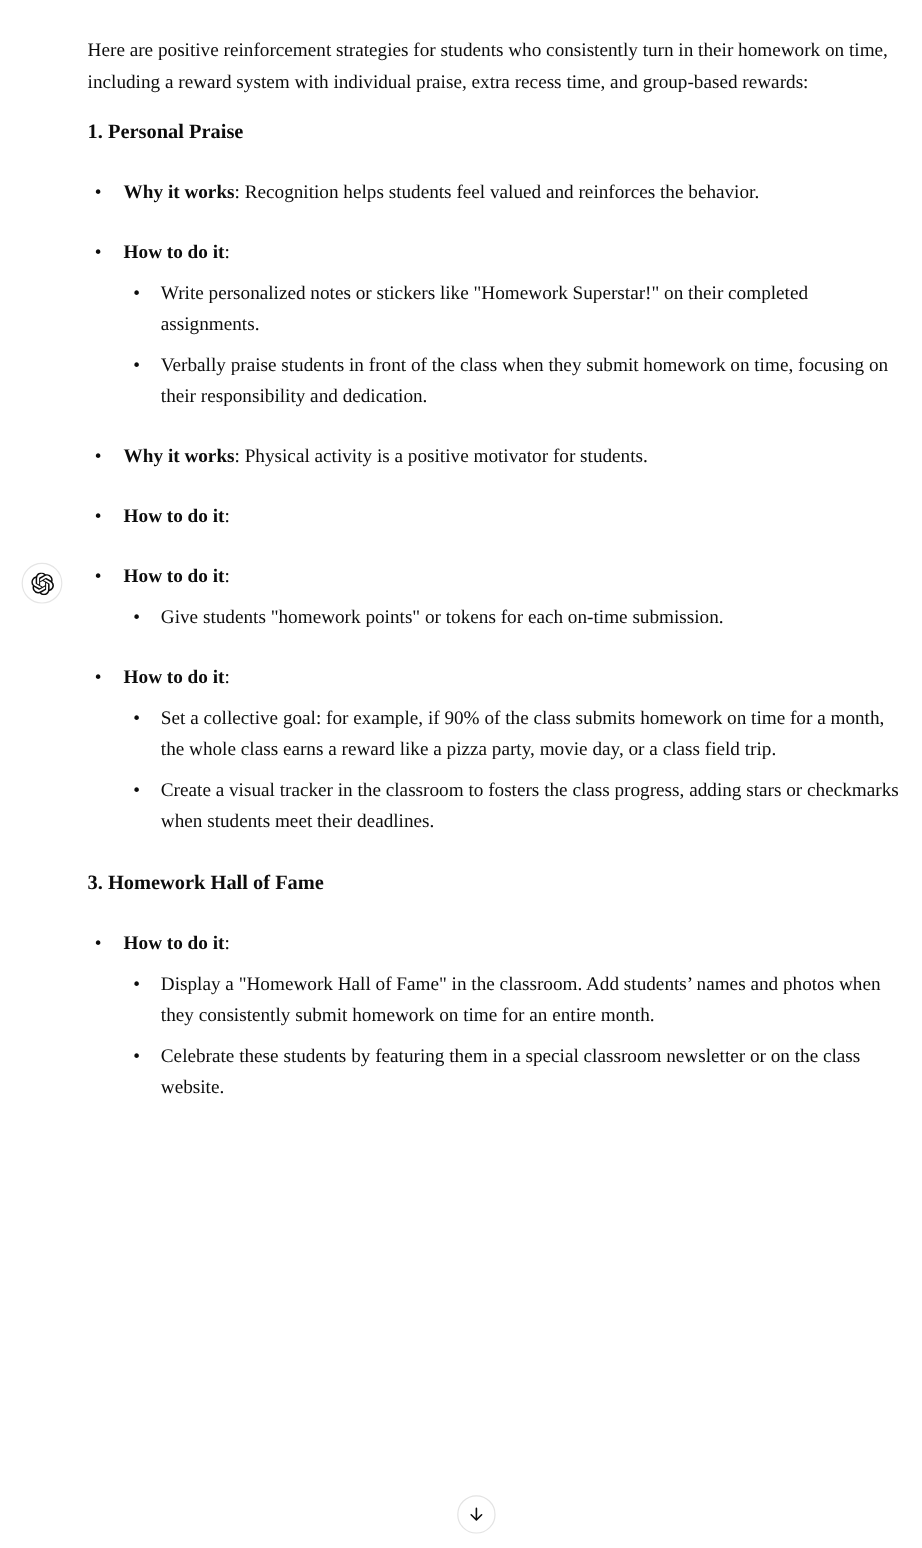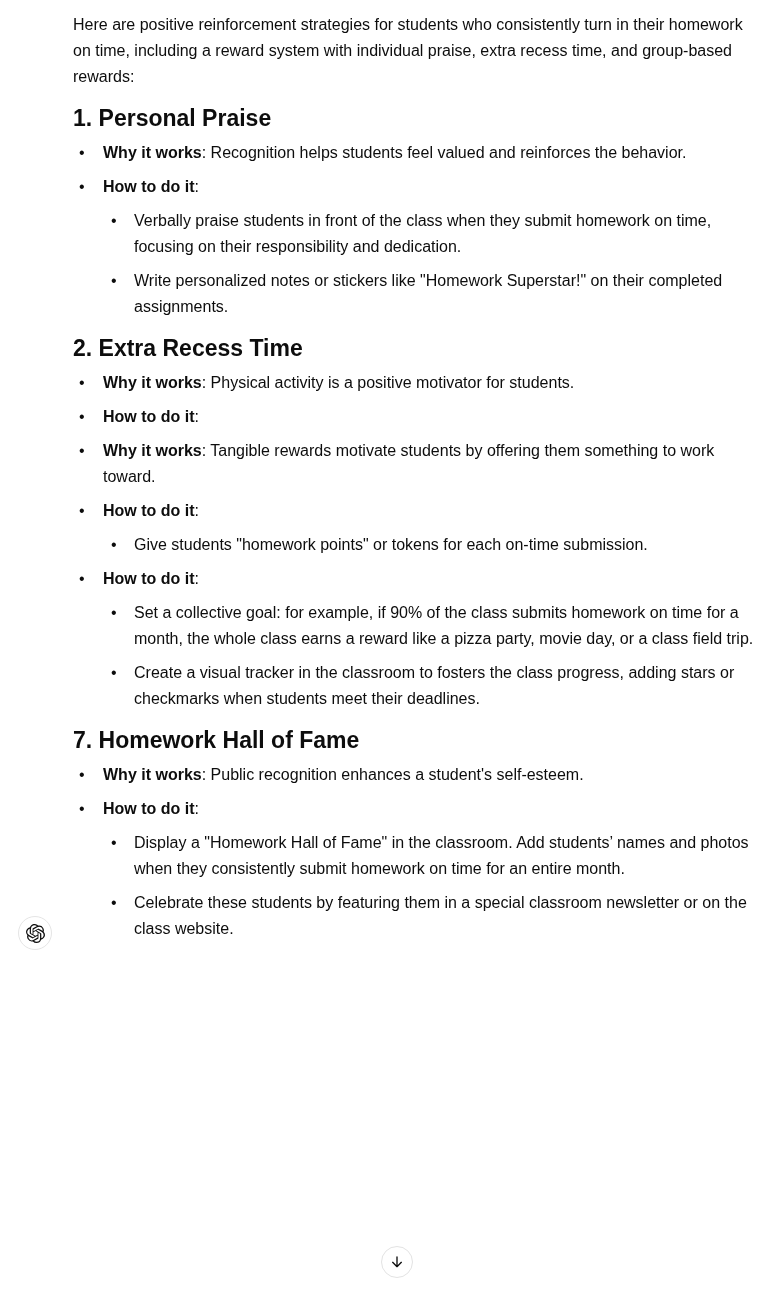"Here are positive reinforcement" .message { align-items: flex-end -> center; font-family: none -> Liberation Serif, serif; padding: 10px 12px 0 18px -> 28px 12px 0 18px }
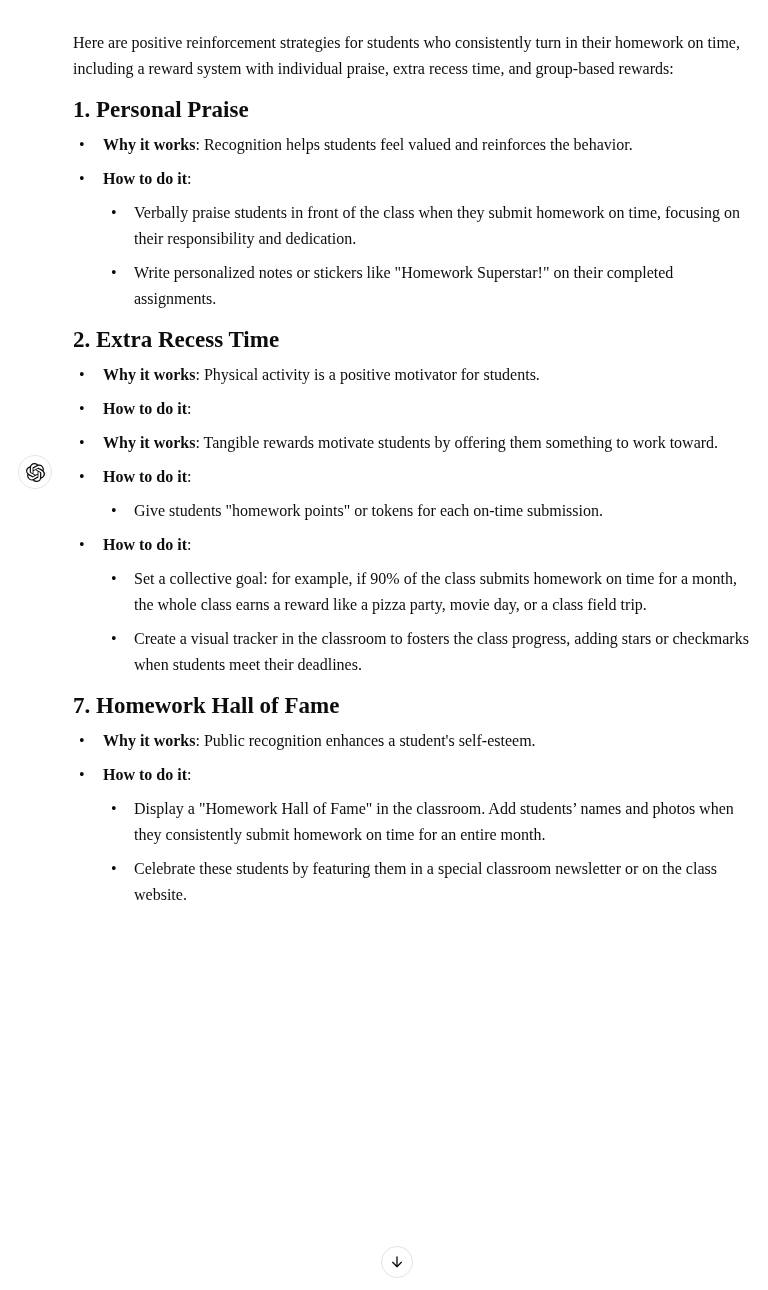"1. Personal Praise" h3 { font-size: 23px -> 17px }
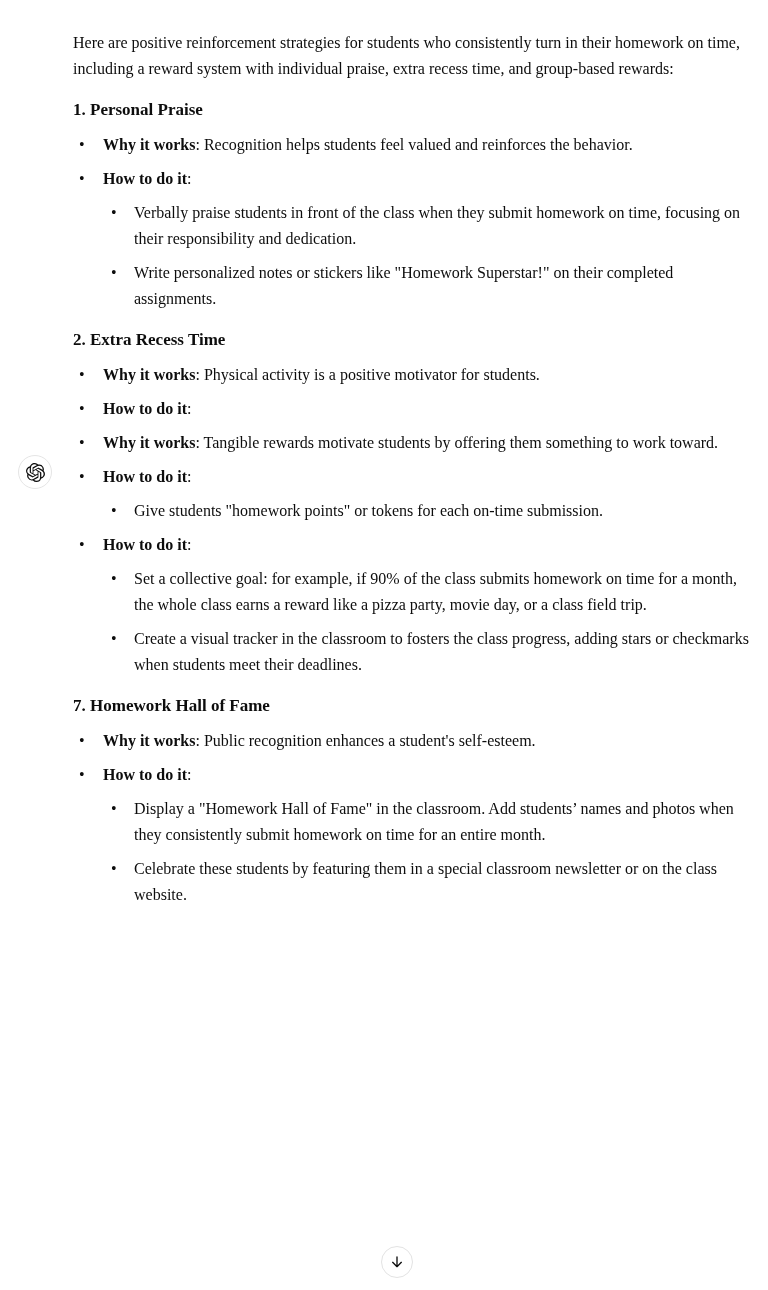"Why it works: Recognition helps" ul.l1 > li { margin: 8px 0 -> 24px 0 }
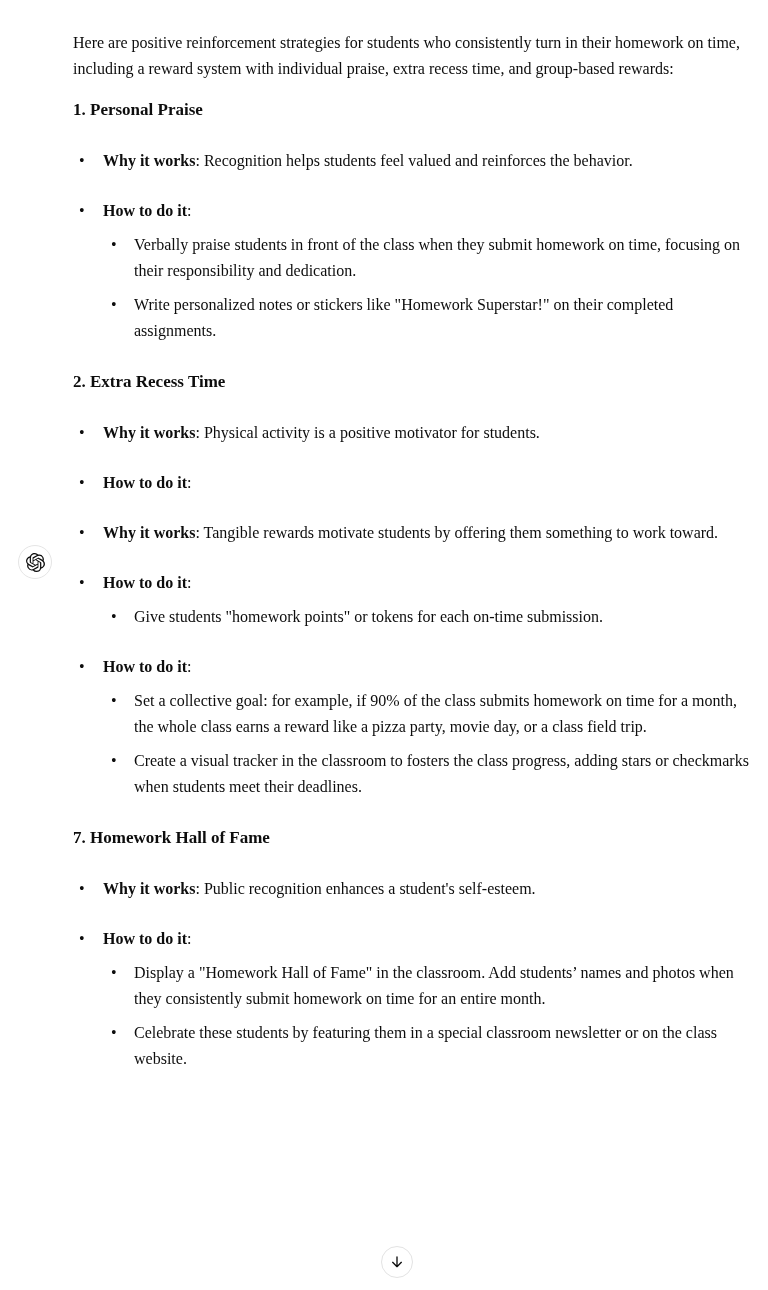"Verbally praise students in front" li { order: before "Write personalized notes or stickers" -> after "Write personalized notes or stickers" }
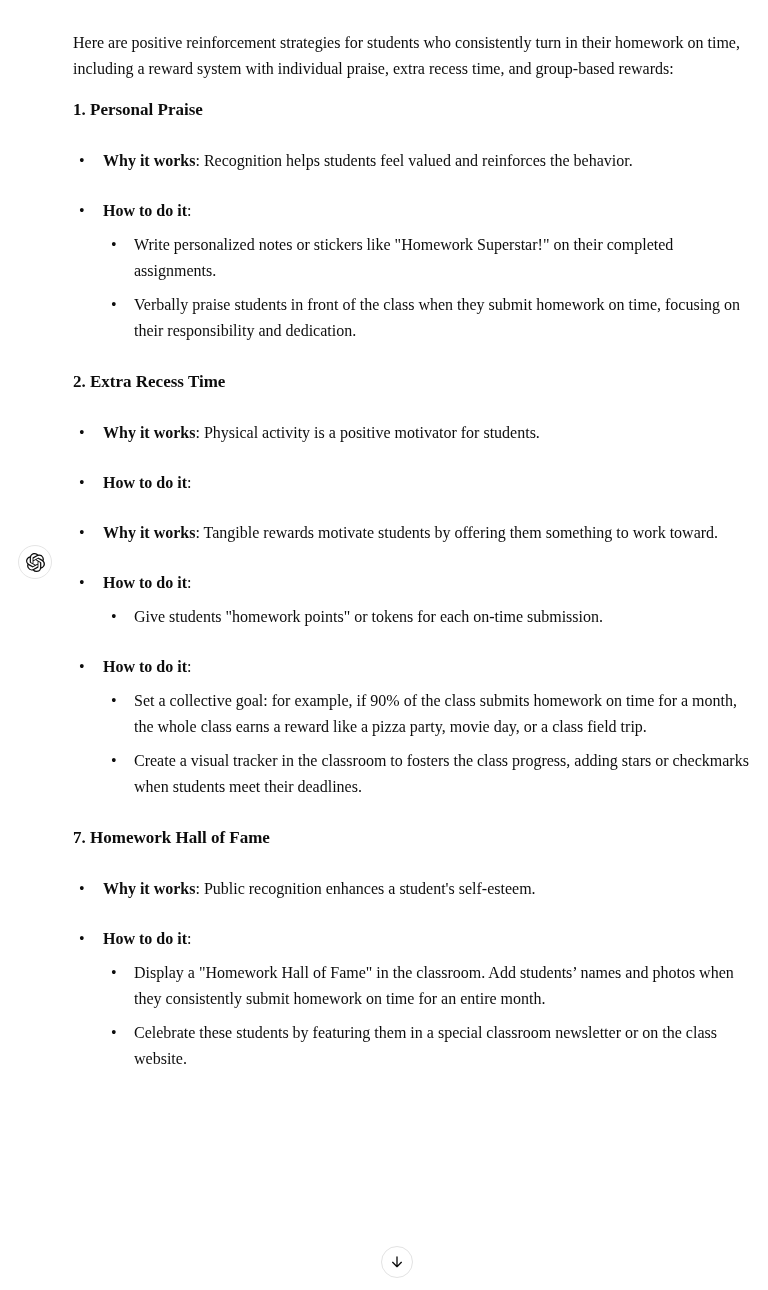"2. Extra Recess Time" h3 { html: <h3>2. Extra Recess Time</h3> -> none }
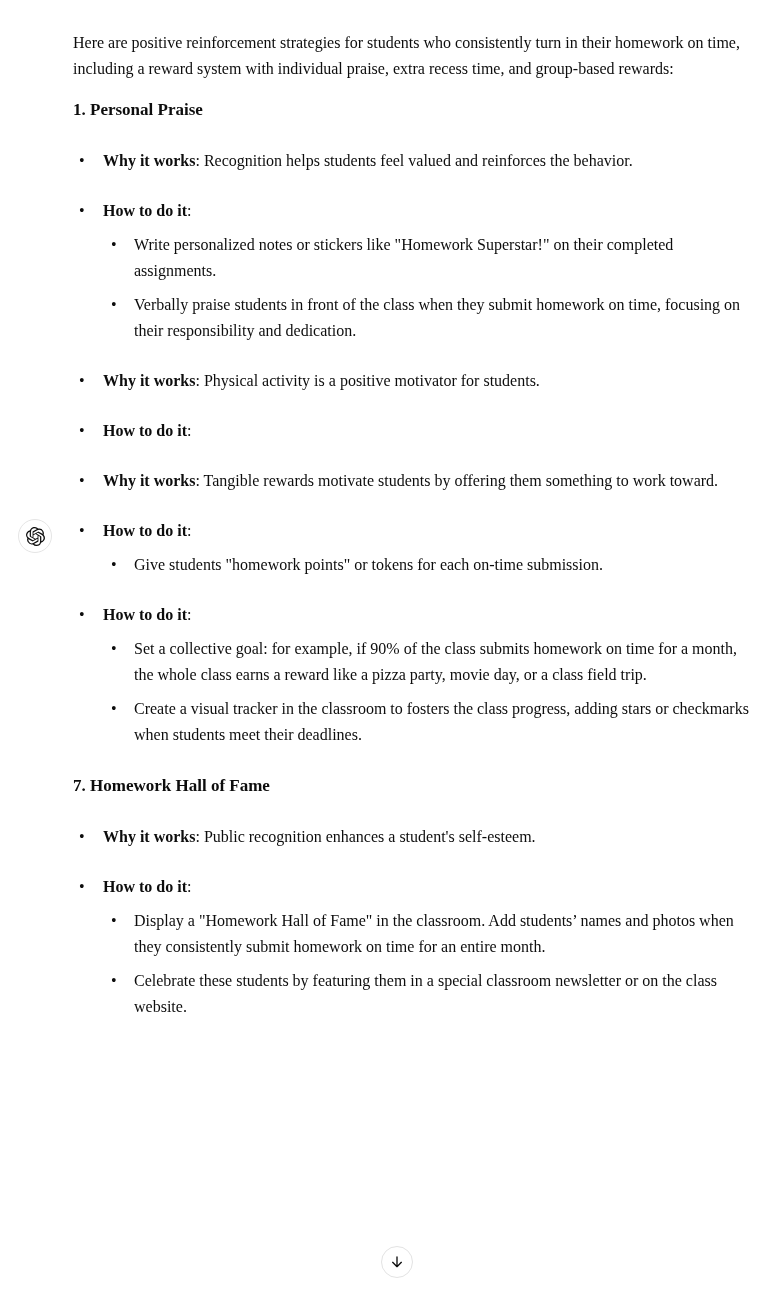"Why it works: Tangible rewards" li { html: <li><span>Why it works</span><span>: Tangible rewards motivate students by offering them something to work toward.</span></li> -> none }
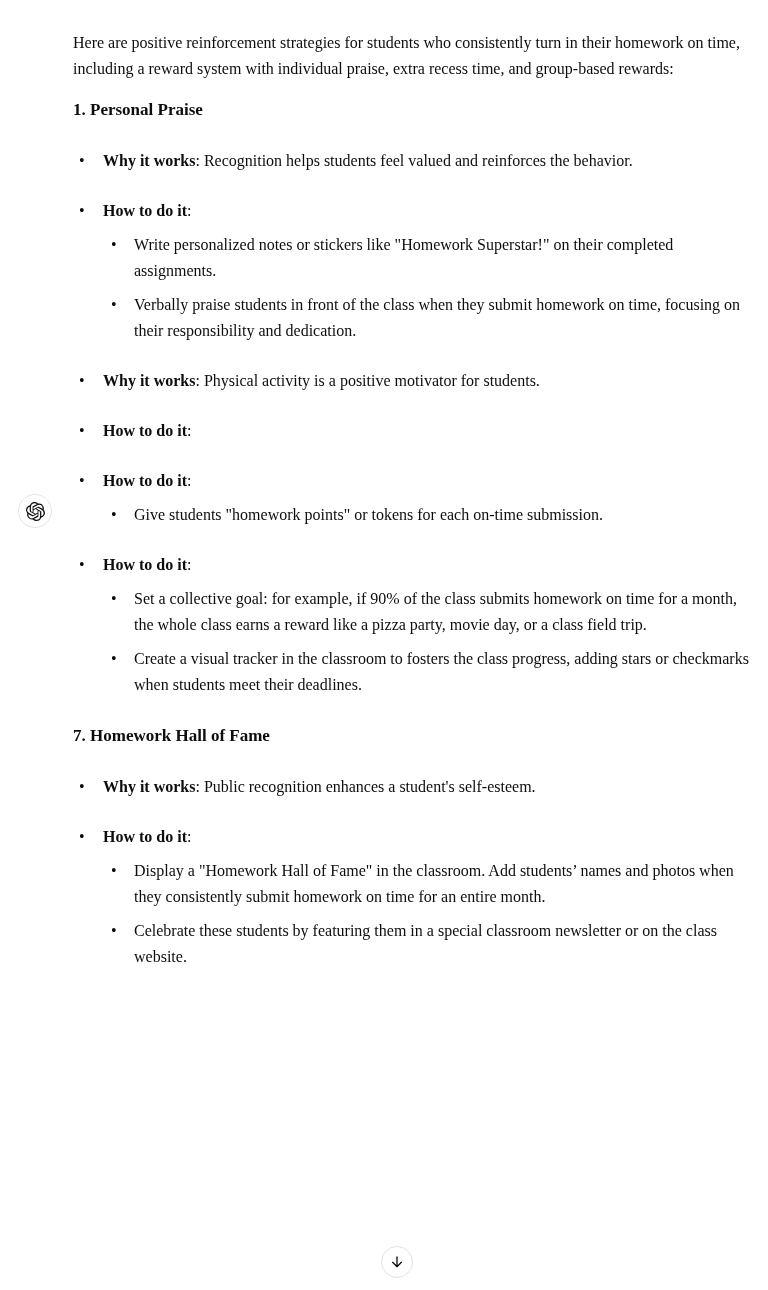"7. Homework Hall of Fame" h3 { text: 7 -> 3 }
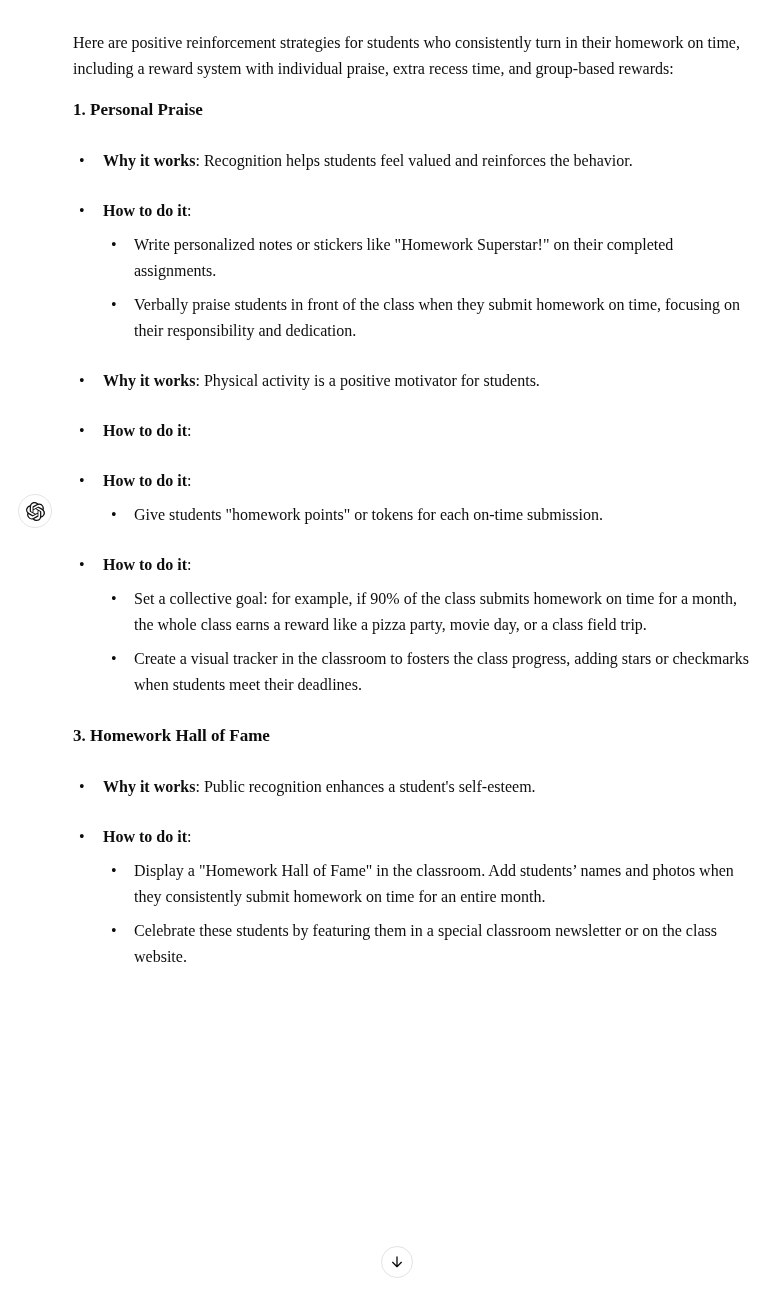"Why it works: Public recognition" li { html: <li><span>Why it works</span><span>: Public recognition enhances a student's self-esteem.</span></li> -> none }
